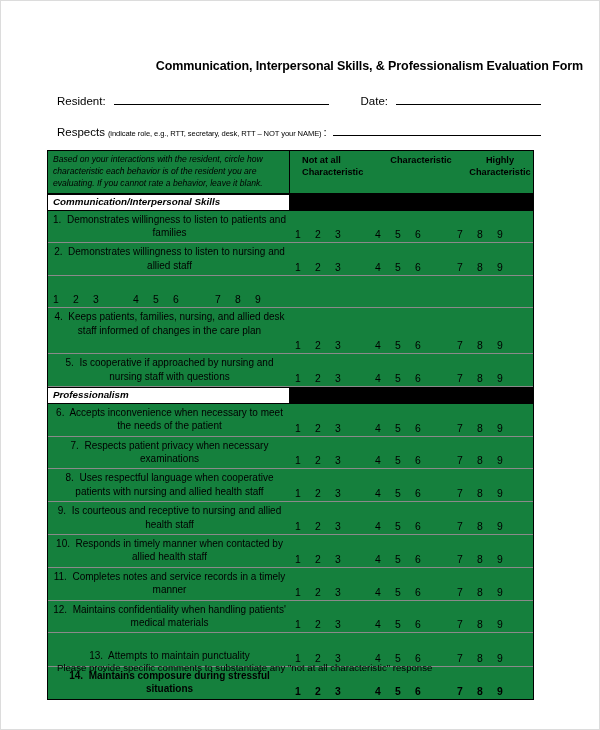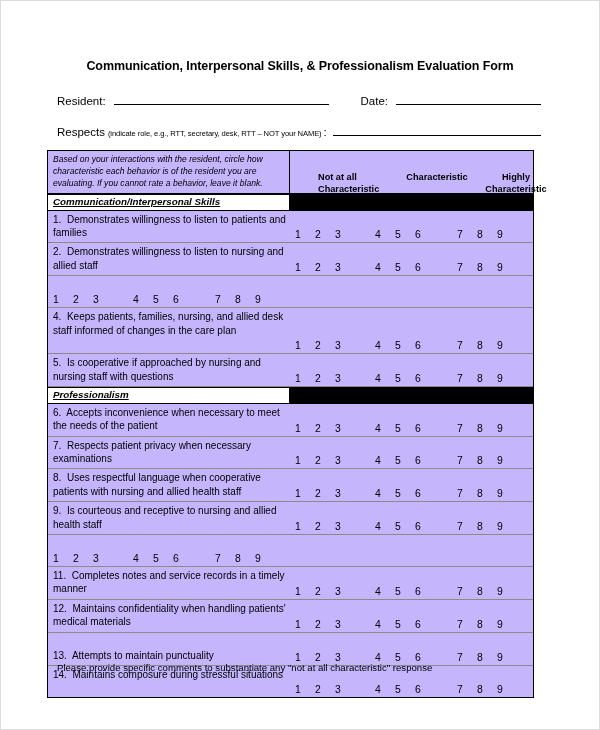"Communication, Interpersonal Skills, &" .form-title { right: 0 -> 16px; text-align: center -> right }
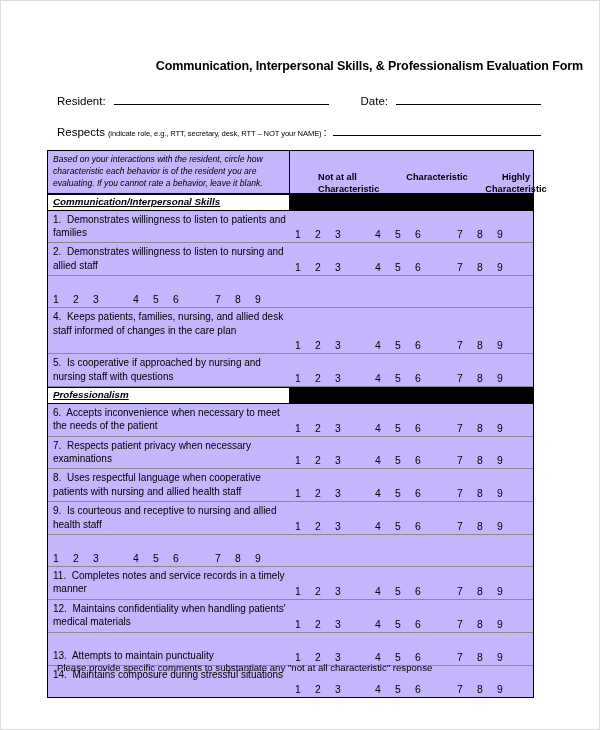"Based on your interactions with" .eval-table { background: #c4b5fd -> #15803d }
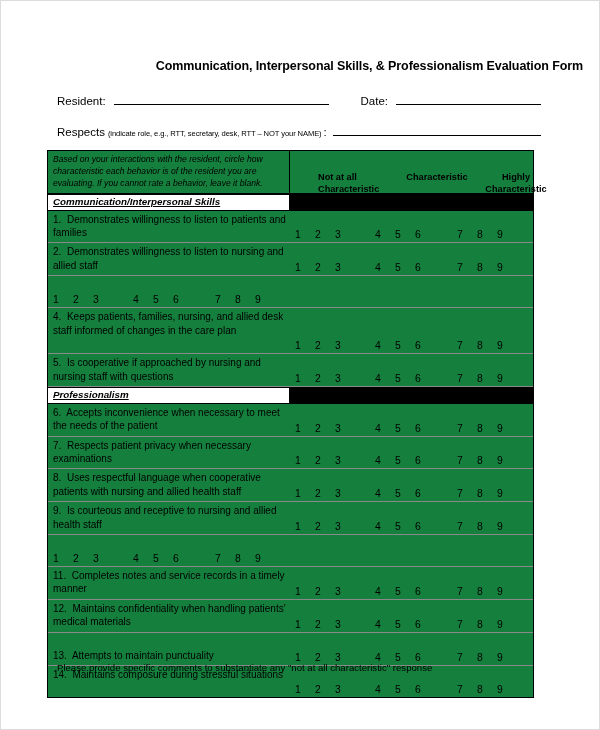"Not at all" .head-group { margin-left: 16px -> none; top: 21px -> 4px }
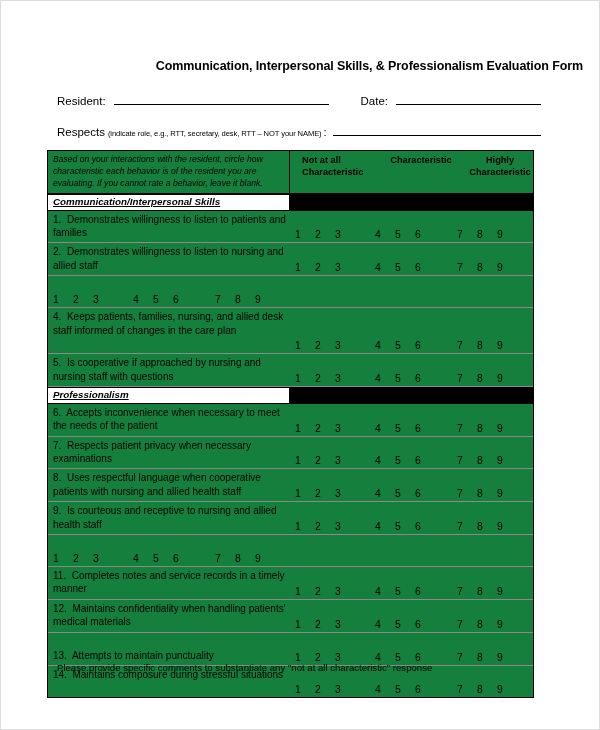"Communication/Interpersonal Skills" .section-row { text-decoration: underline -> none }
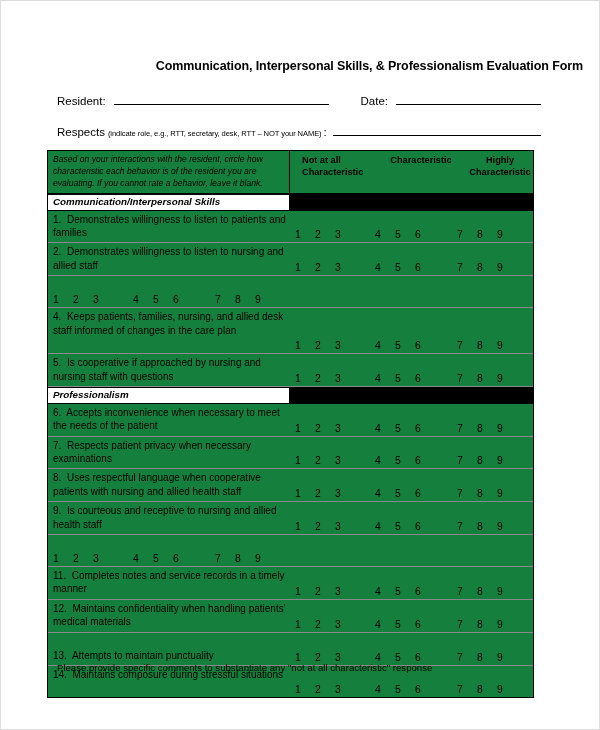"1. Demonstrates willingness to listen" .item-row .item-text { text-align: none -> center }
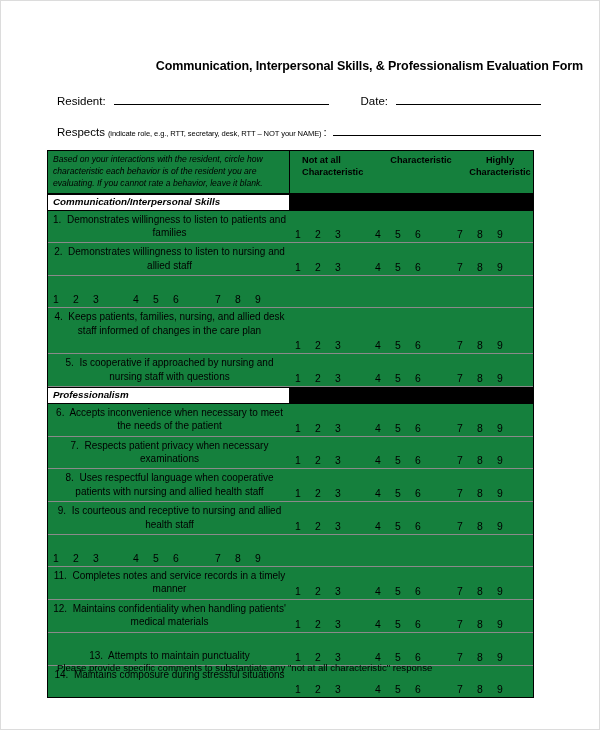"10. Responds in timely manner" div.item-text { html: none -> <div><span>10.</span>&nbsp; <span>Responds in timely manner when contacted by allied health staff</span></div> }
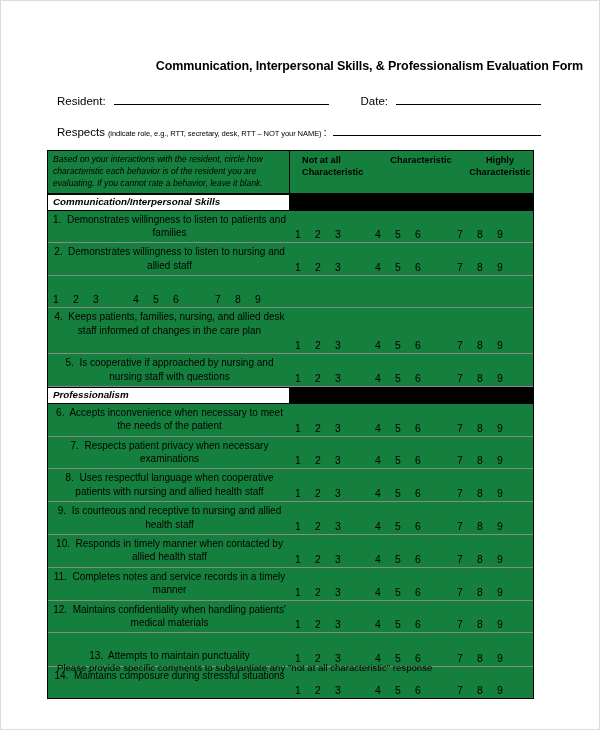"14. Maintains composure during stressful" .item-row:last-child { font-weight: none -> bold }
